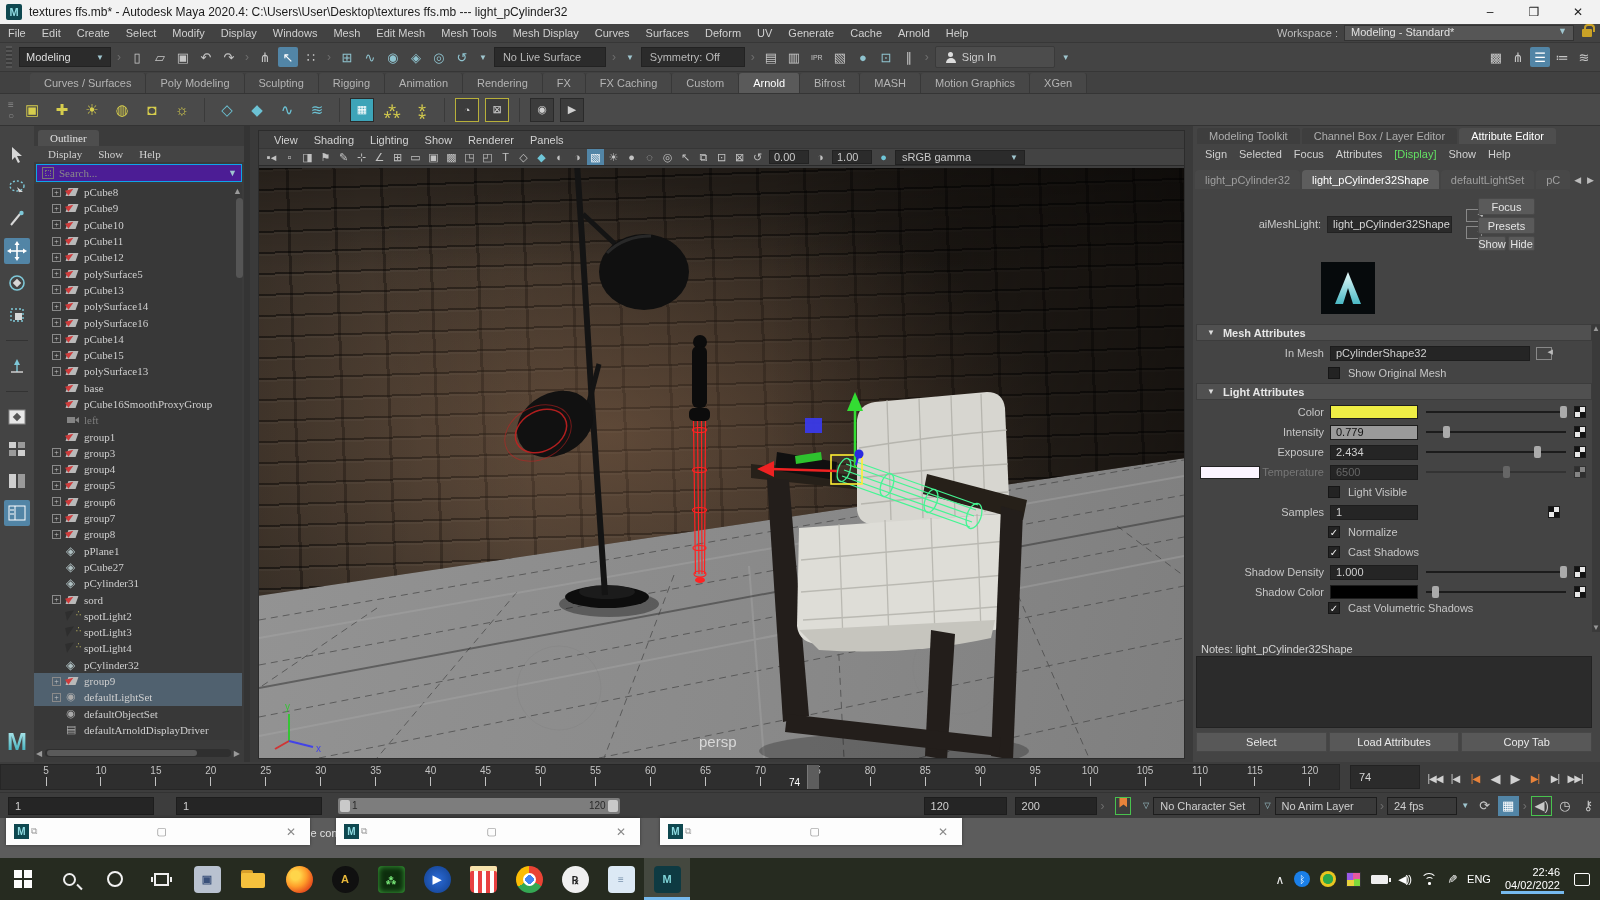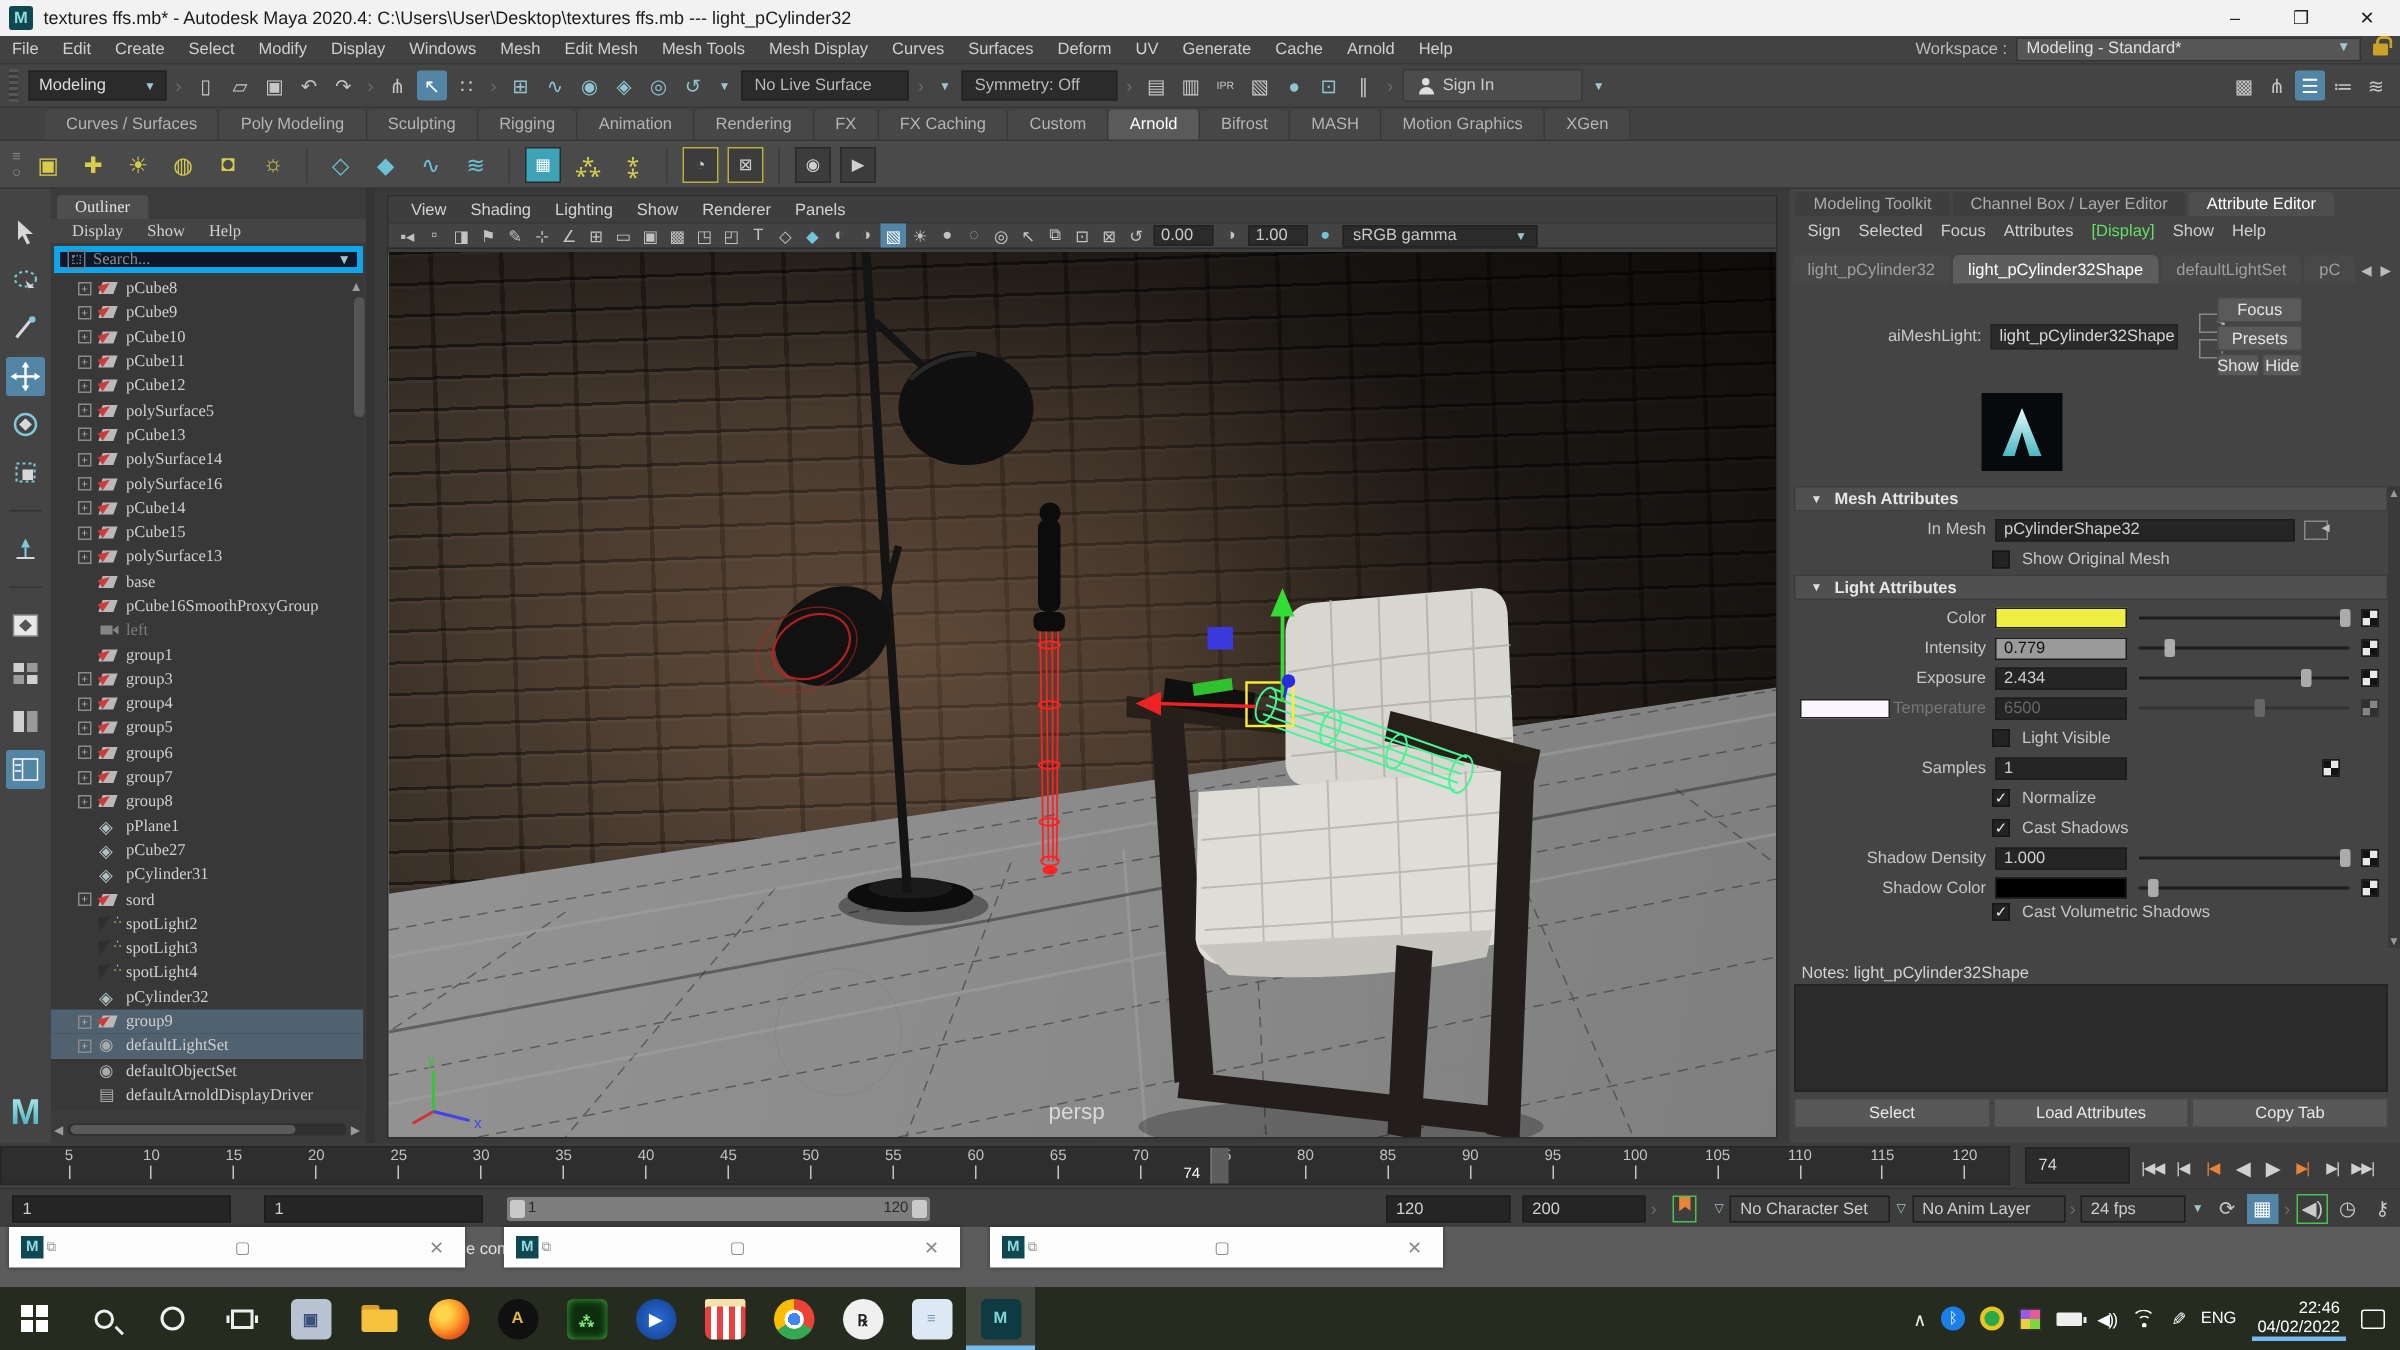"Search..." .ol-search { background: #0f172a -> #4c1d95; border: 4px solid #0ea5e9 -> 1px solid #0ea5e9 }
